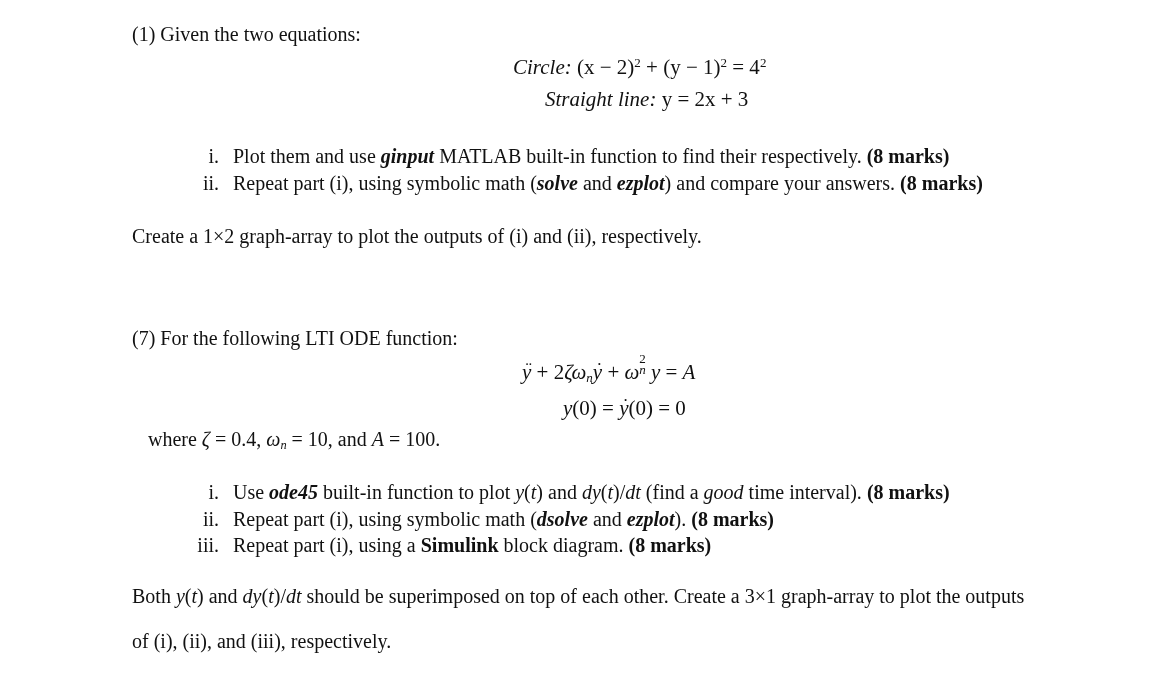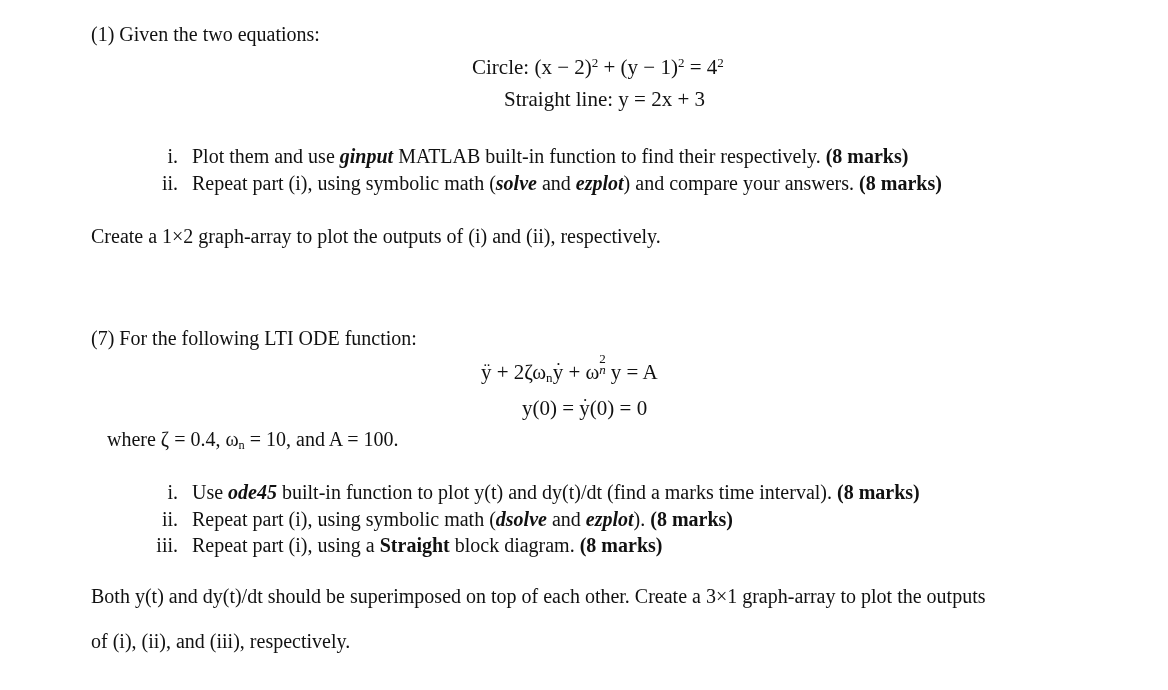"(1) Given the two equations:" .abs { margin-left: none -> 41px }
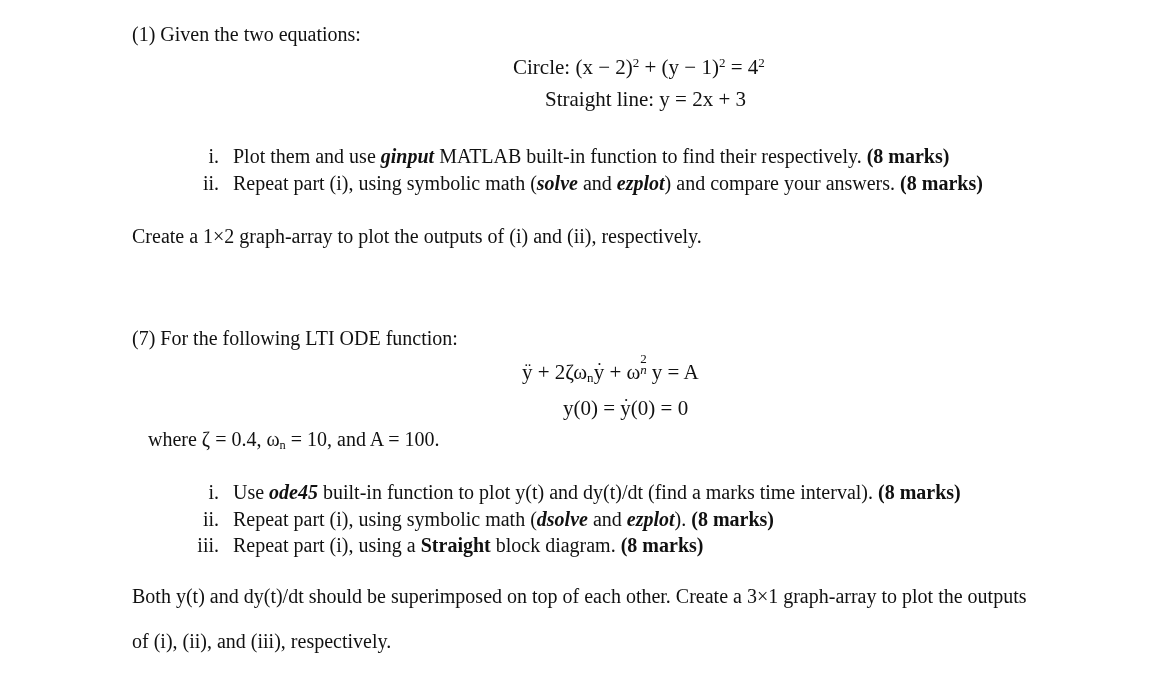"Circle:" .it { font-style: none -> italic }
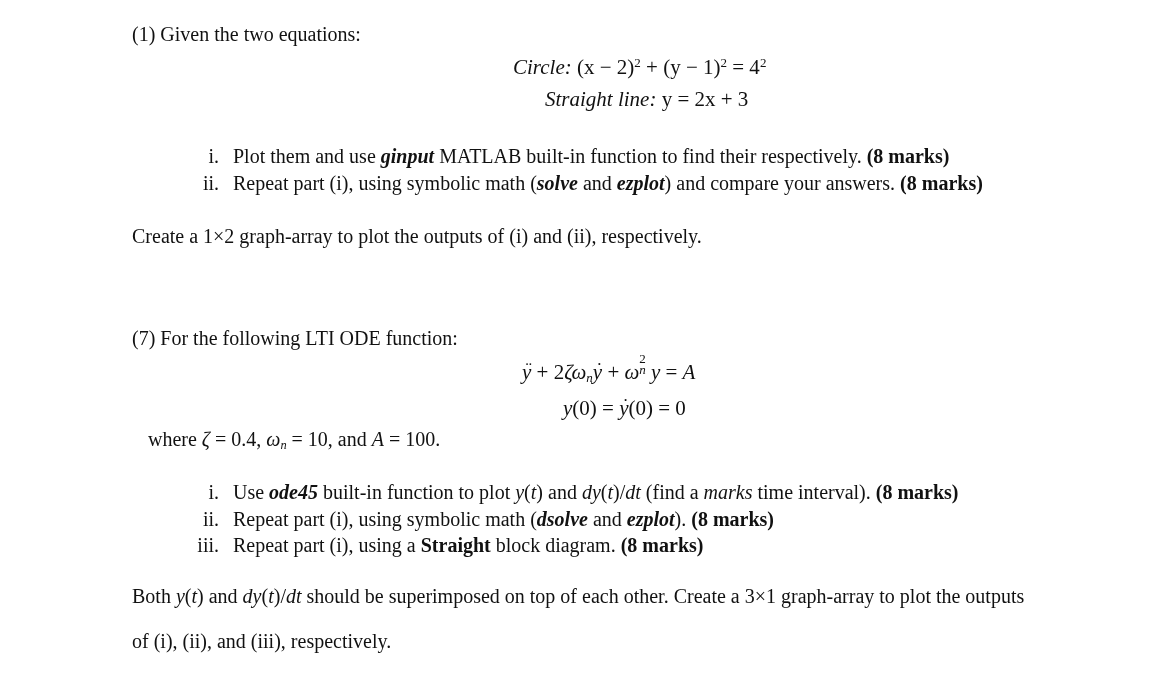"marks" span.it { text: marks -> good }
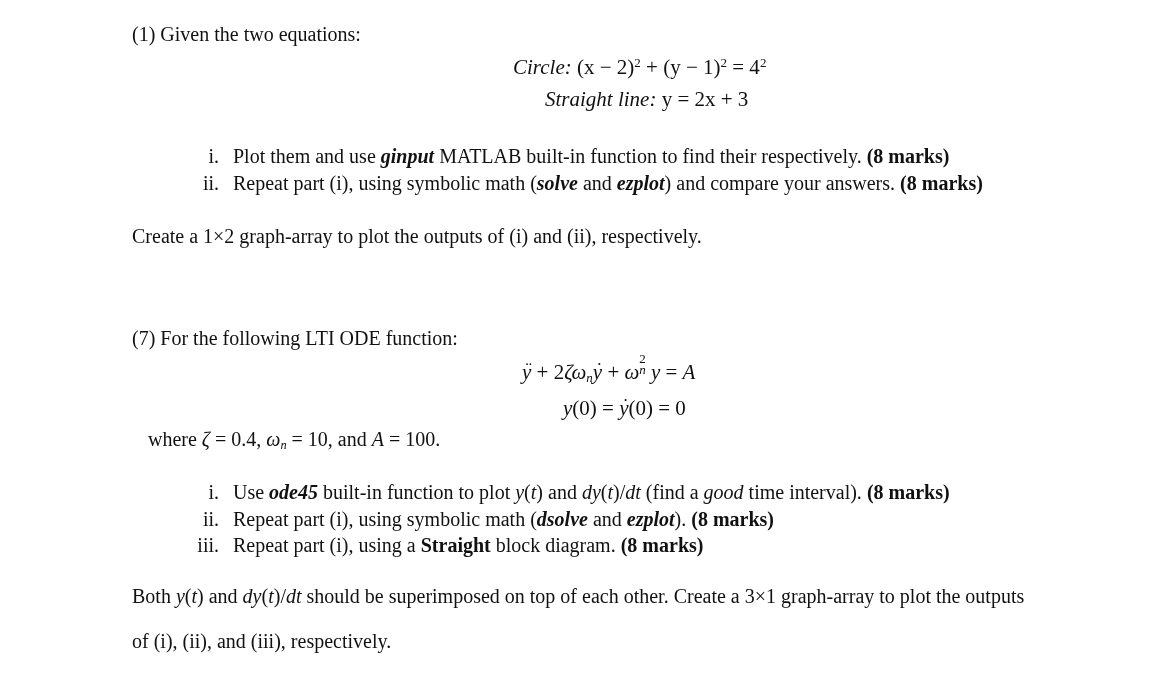"Straight" span.b { text: Straight -> Simulink }
